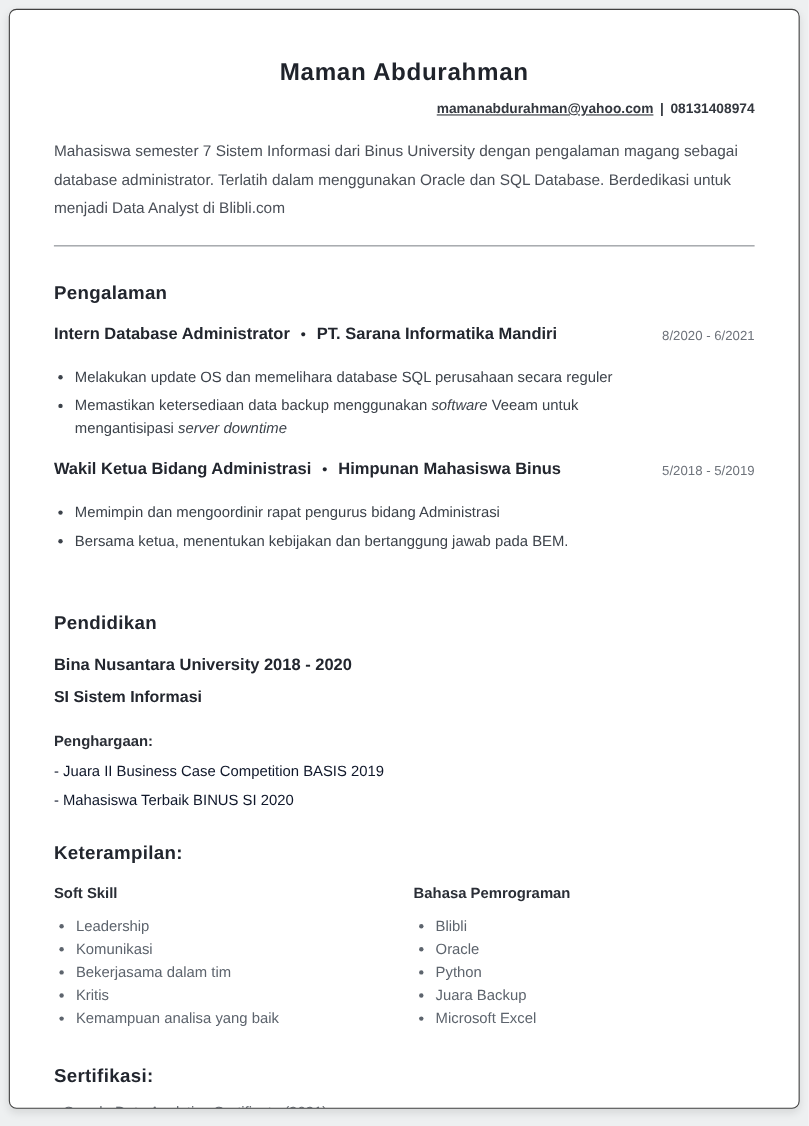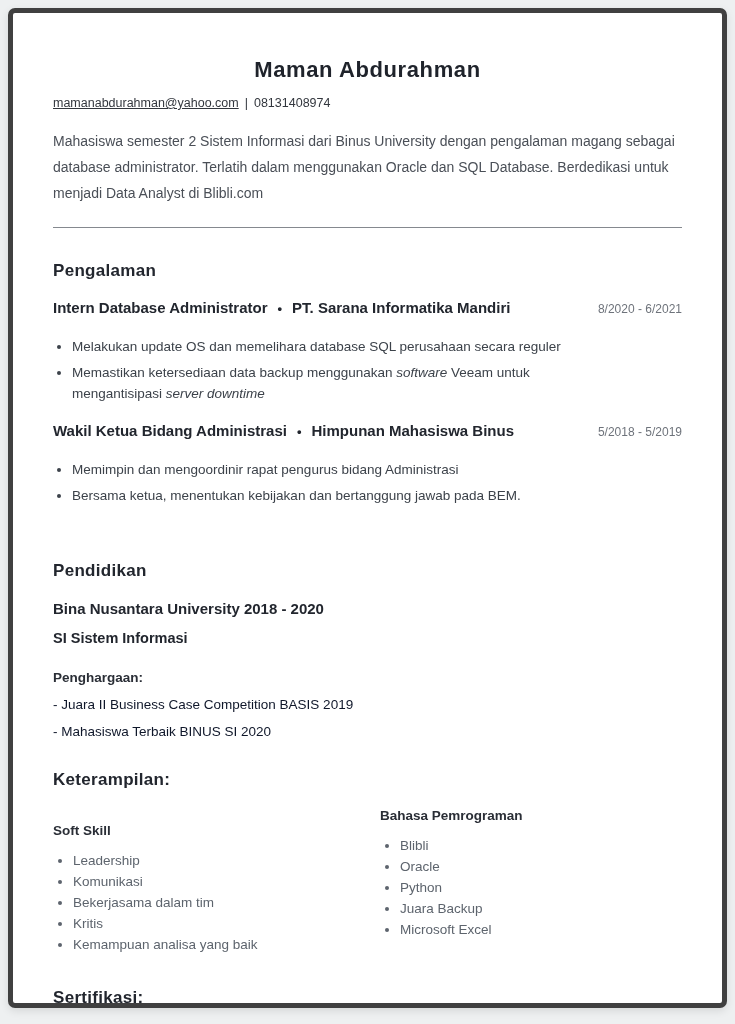"Maman Abdurahman" .page-card { border: 5px solid #404040 -> 1px solid #404040 }
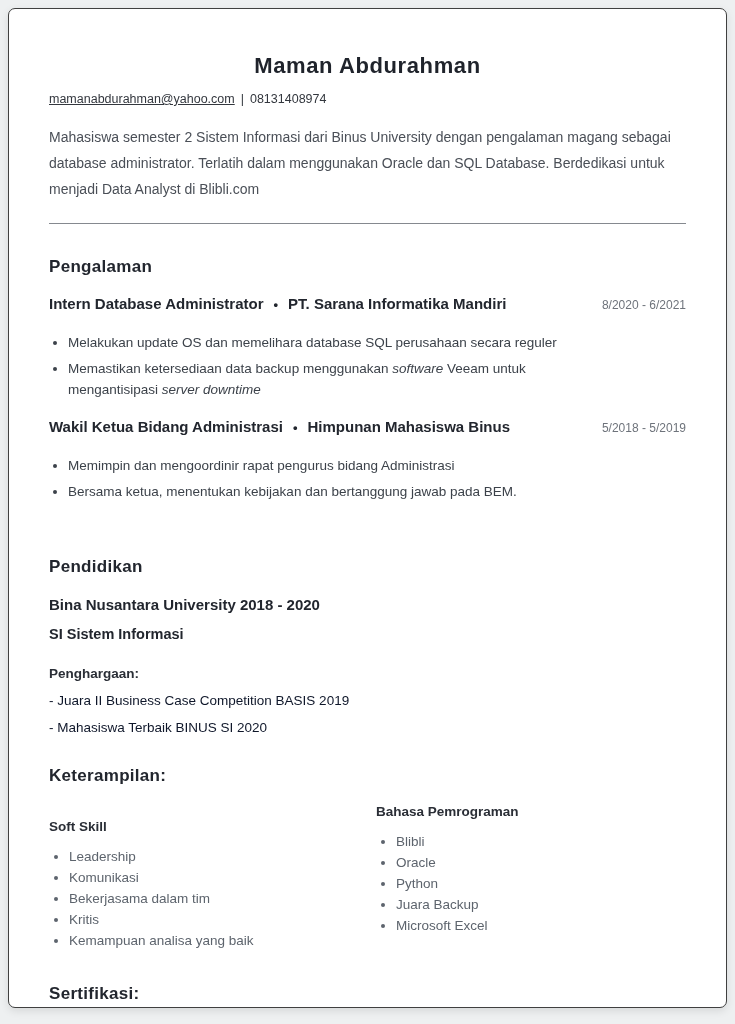"mamanabdurahman@yahoo.com | 08131408974" .contact { font-weight: none -> bold; text-align: left -> right }
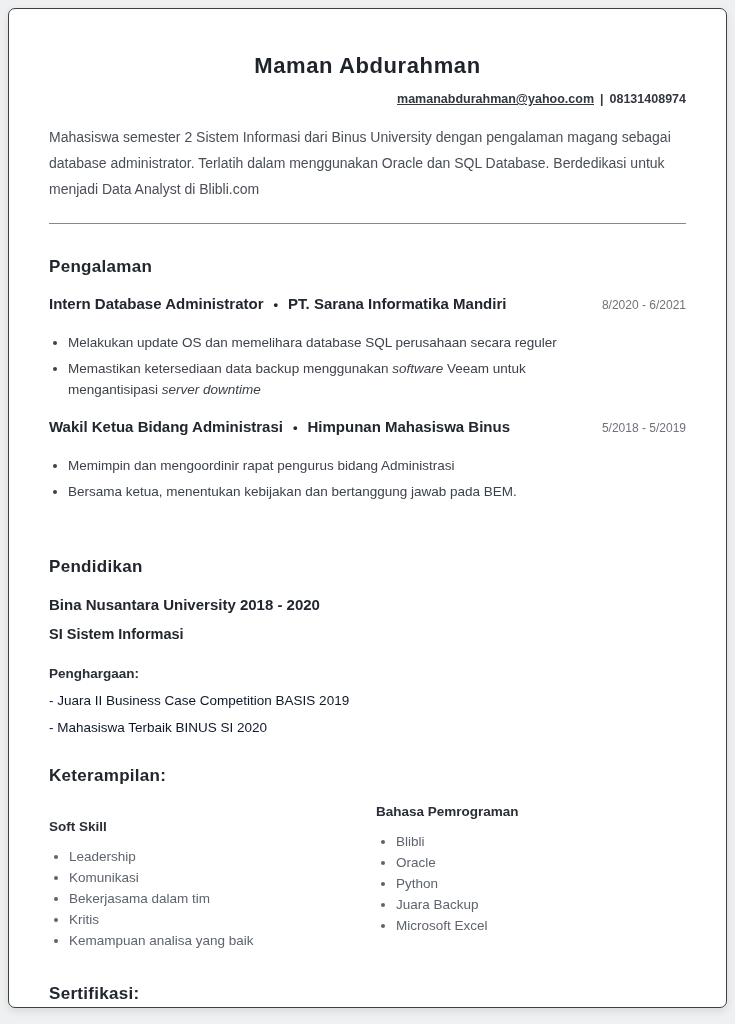"Mahasiswa semester 2 Sistem Informasi" p.summary { text: 2 -> 7 }
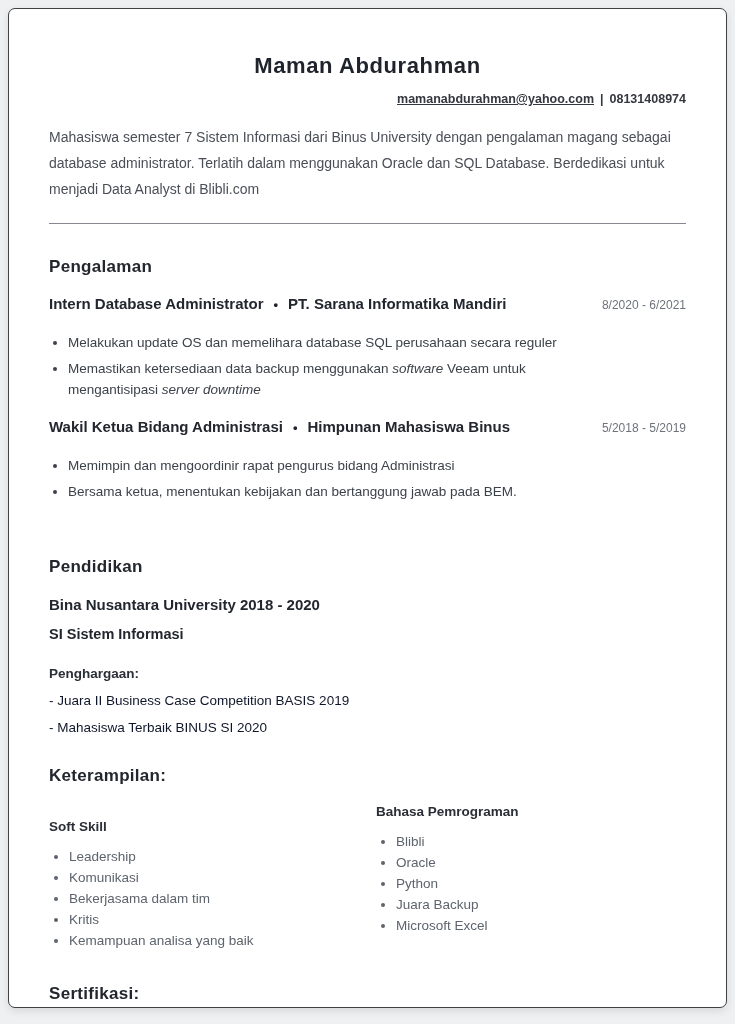"Soft Skill" .skills-col-left { margin-top: 15px -> none }
